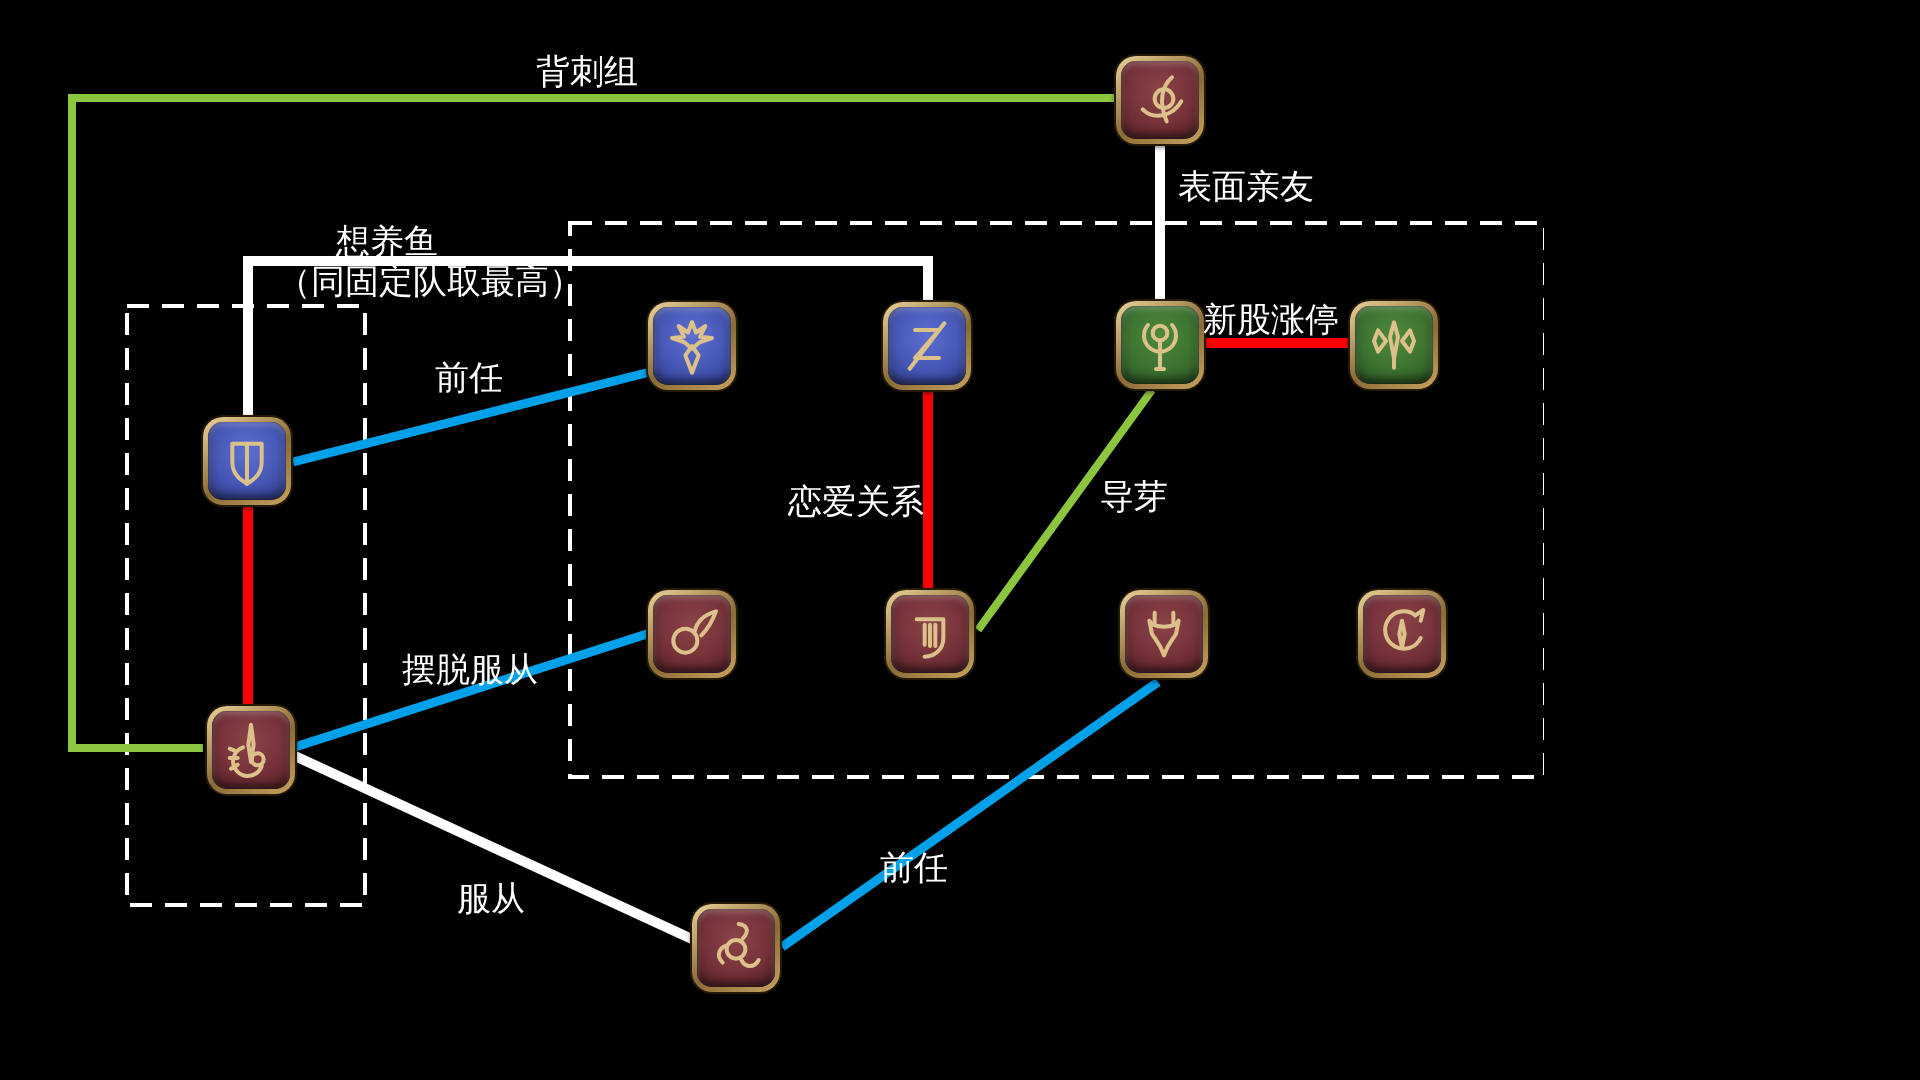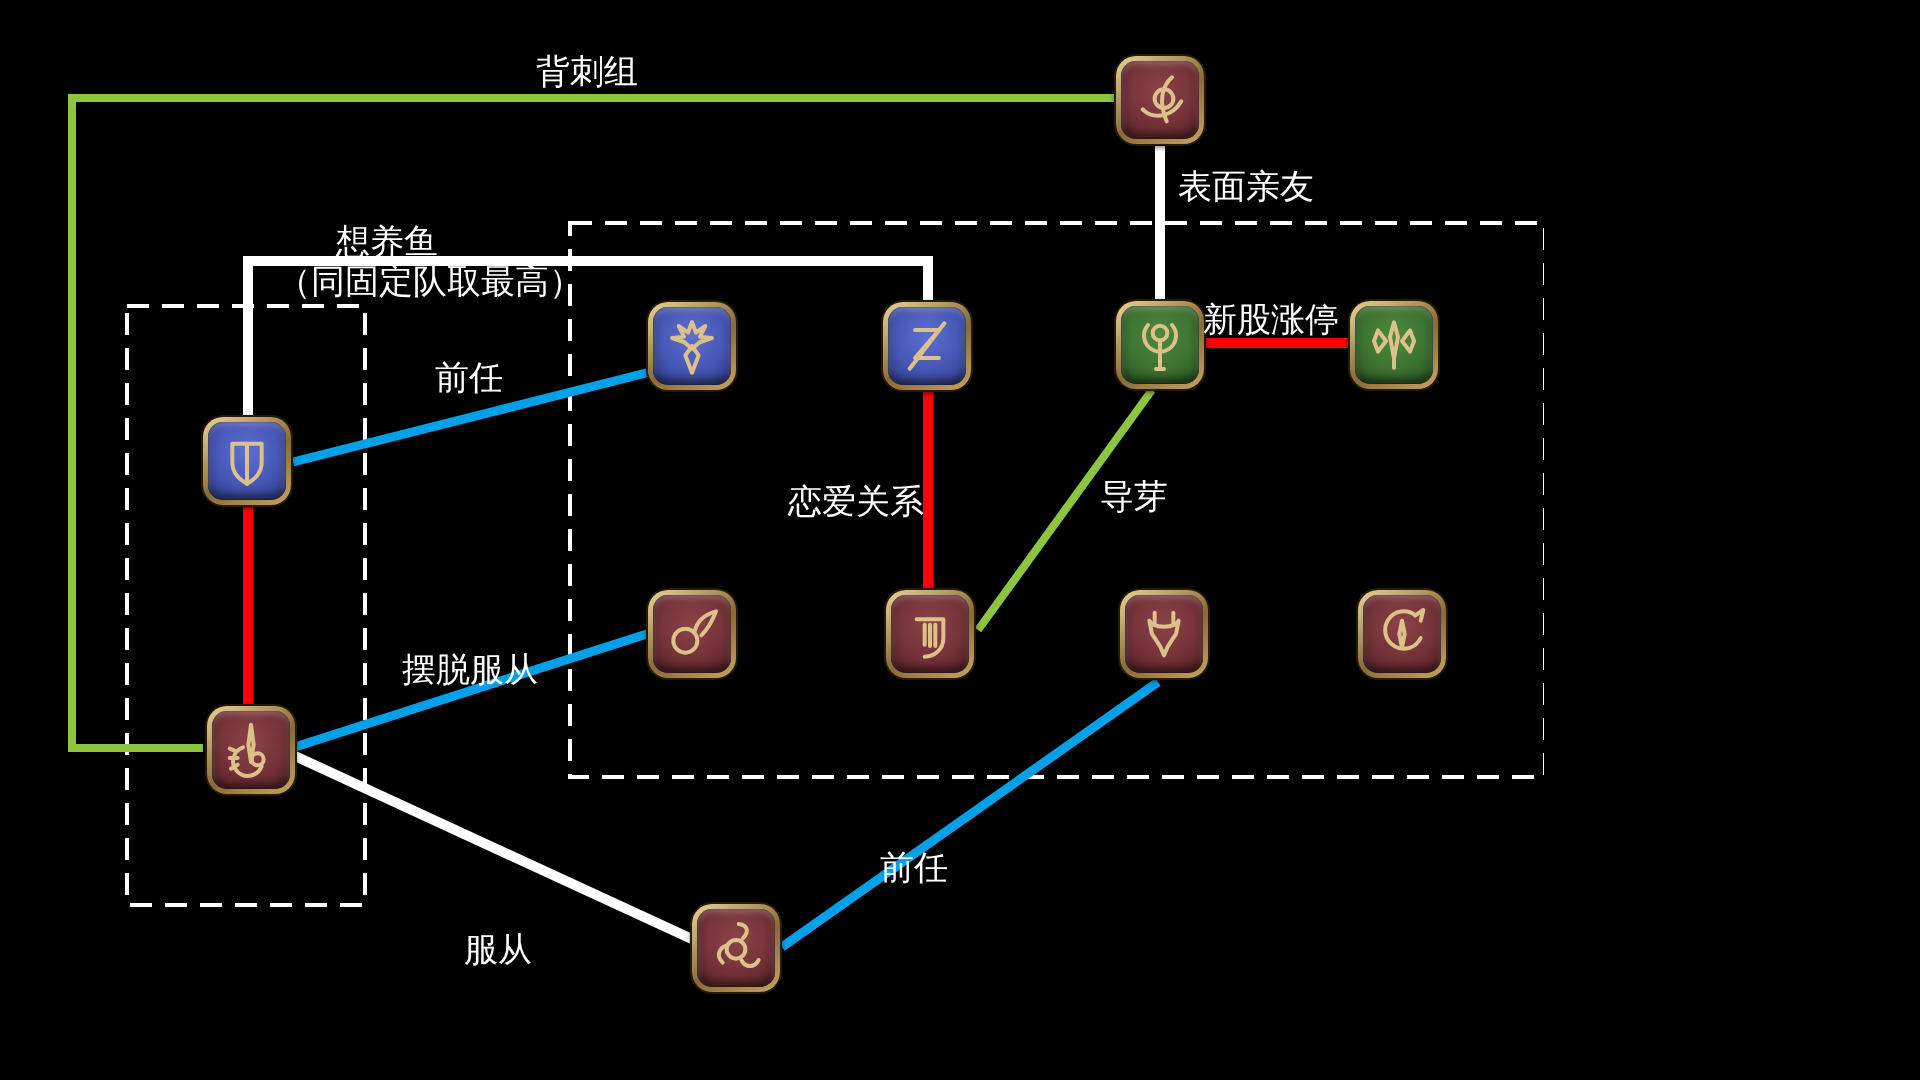"服从" div.dlabel { margin-left: 7px -> none; top: 930px -> 879px }
